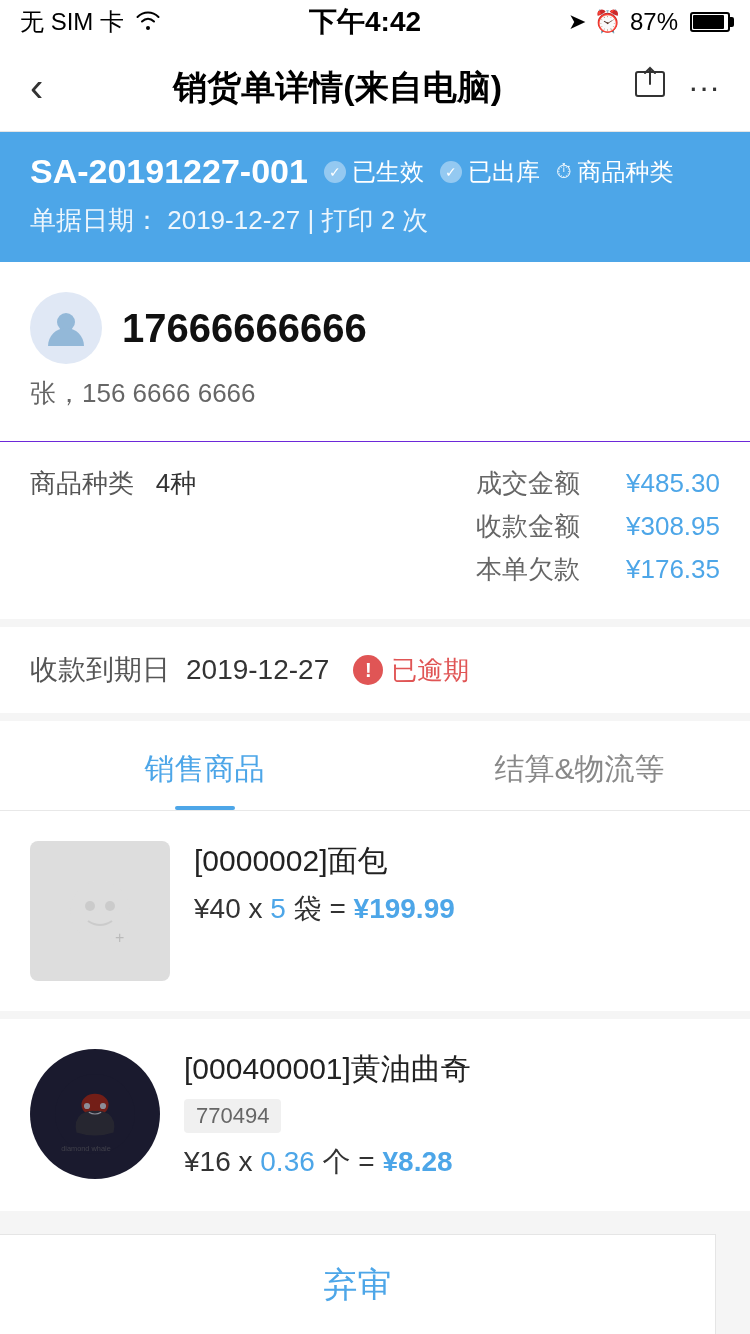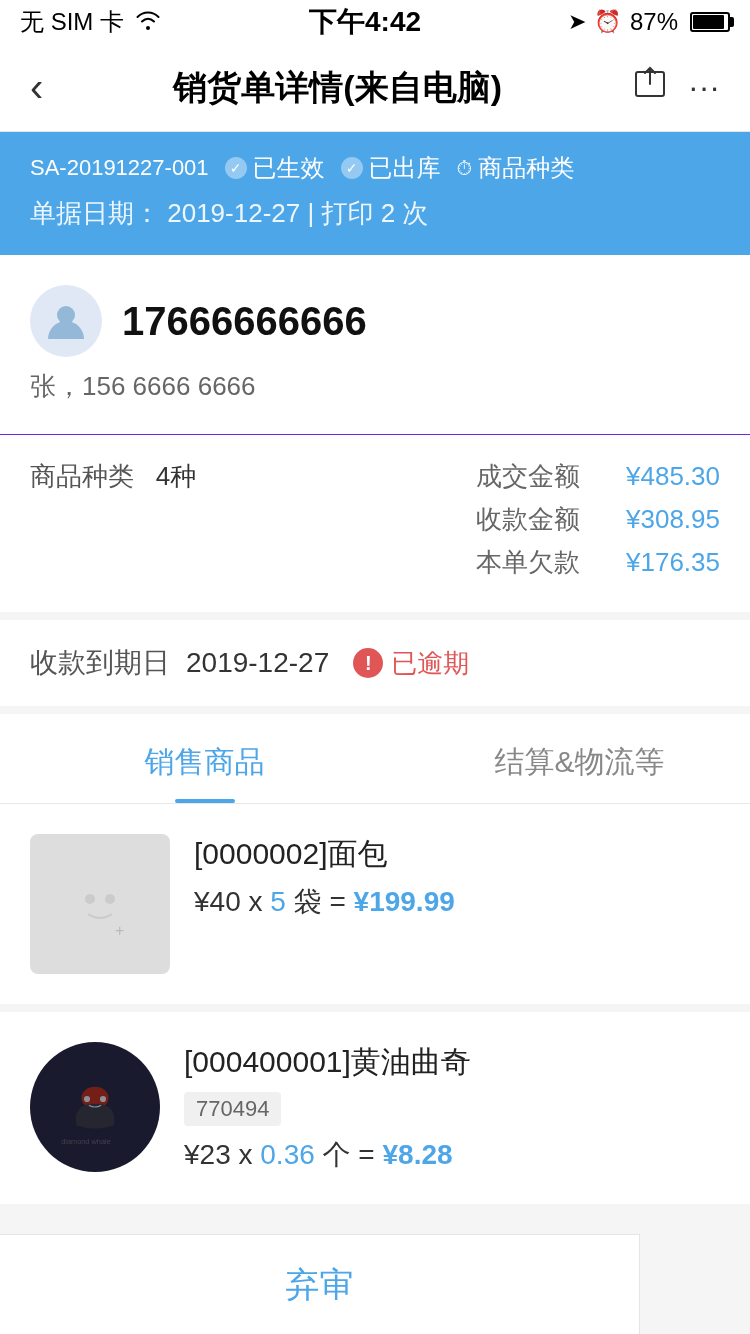"SA-20191227-001" .order-id { font-size: 22px -> 34px; font-weight: 400 -> 700 }
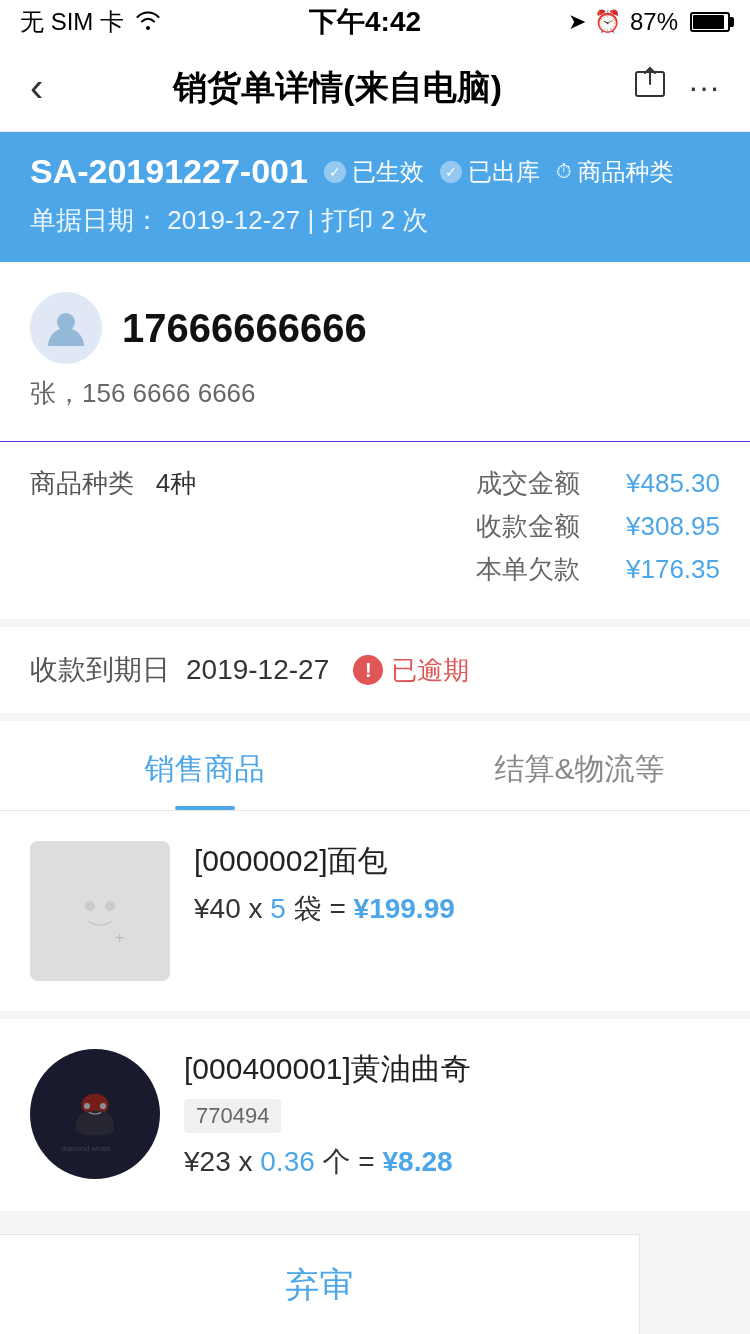"¥23" span { text: ¥23 -> ¥16 }
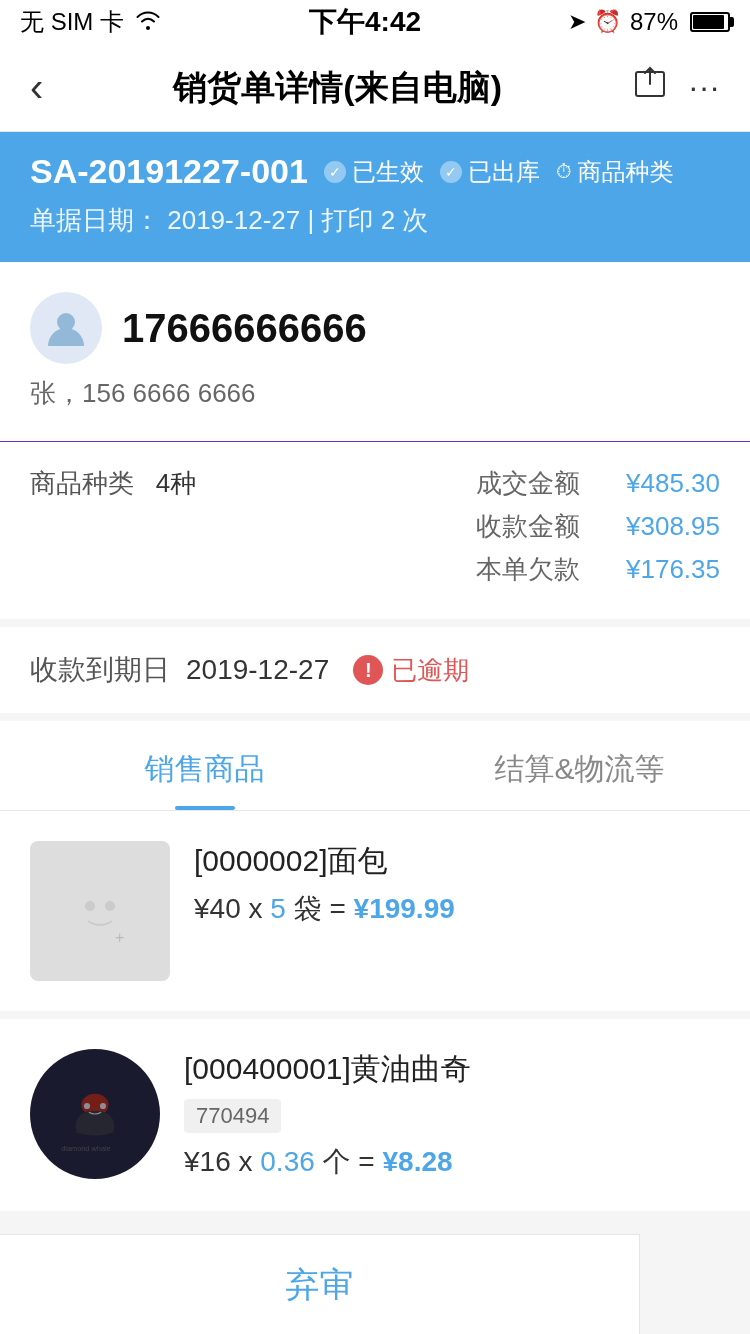"弃审" .bottom-bar { width: 640px -> 716px }
